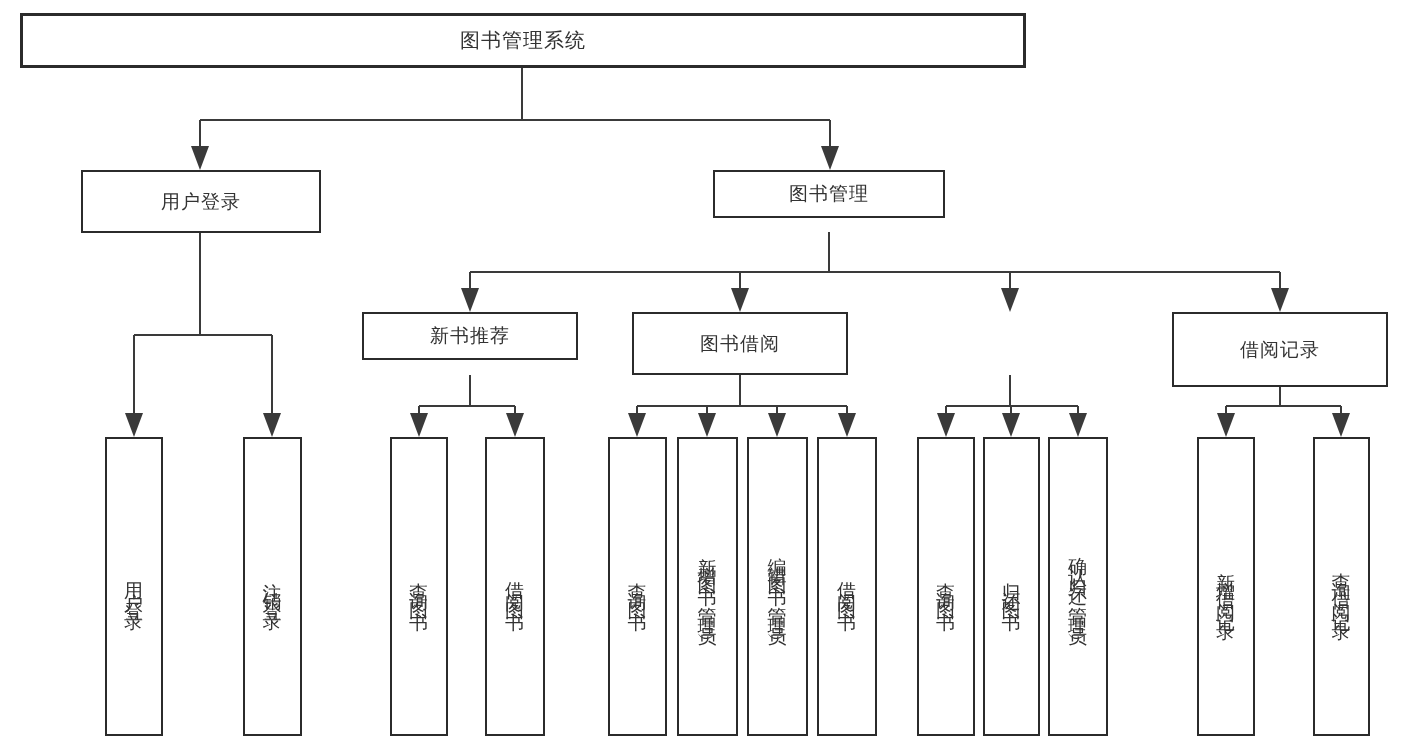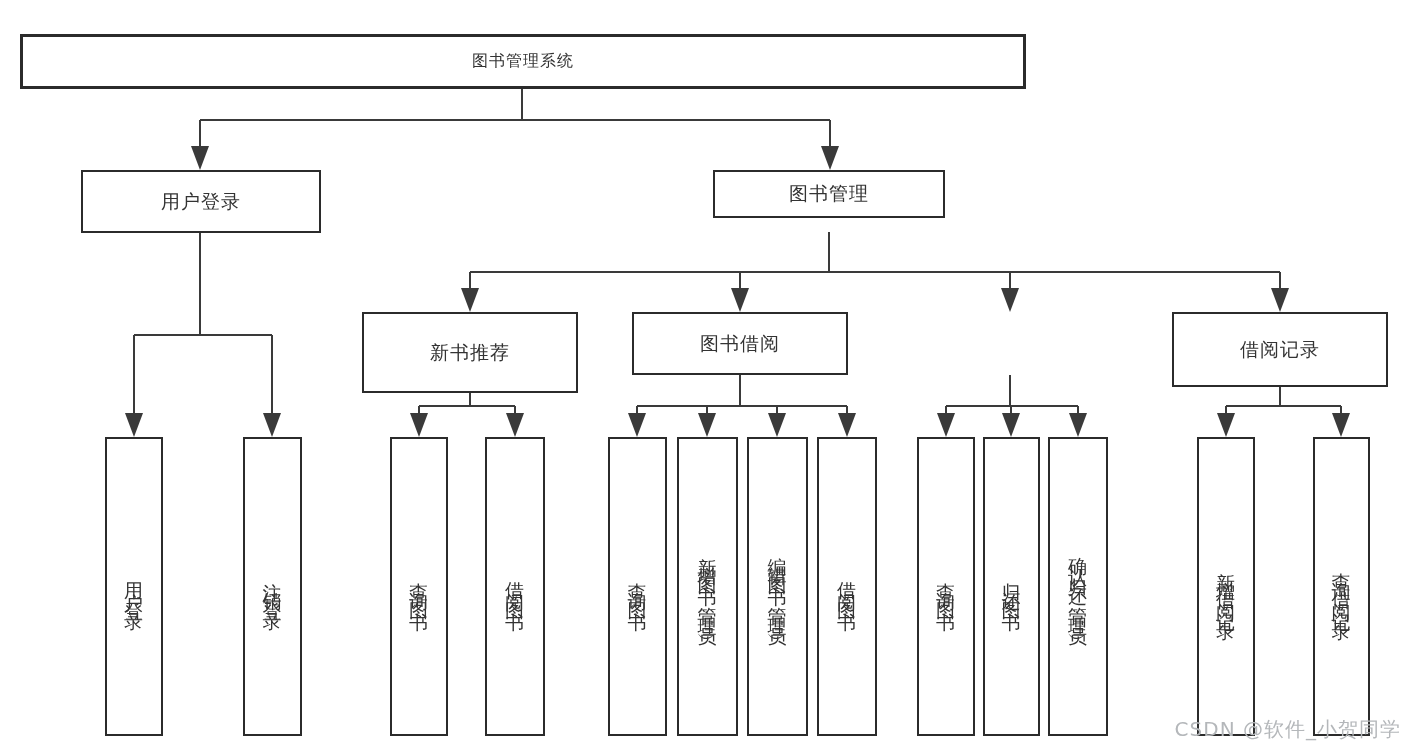"图书管理系统" .root { font-size: 16px -> 20px; margin-top: 21px -> none }
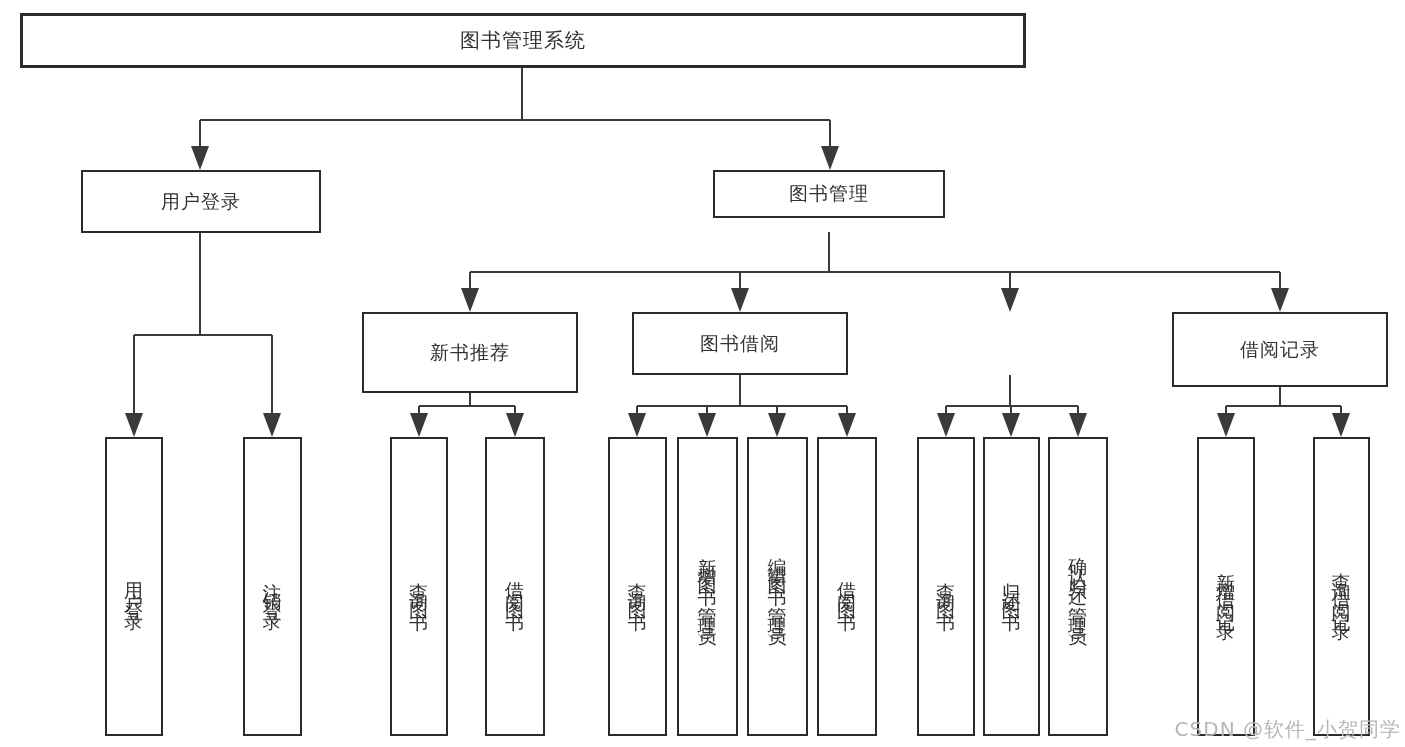"新书推荐" div.box { height: 81px -> 48px }
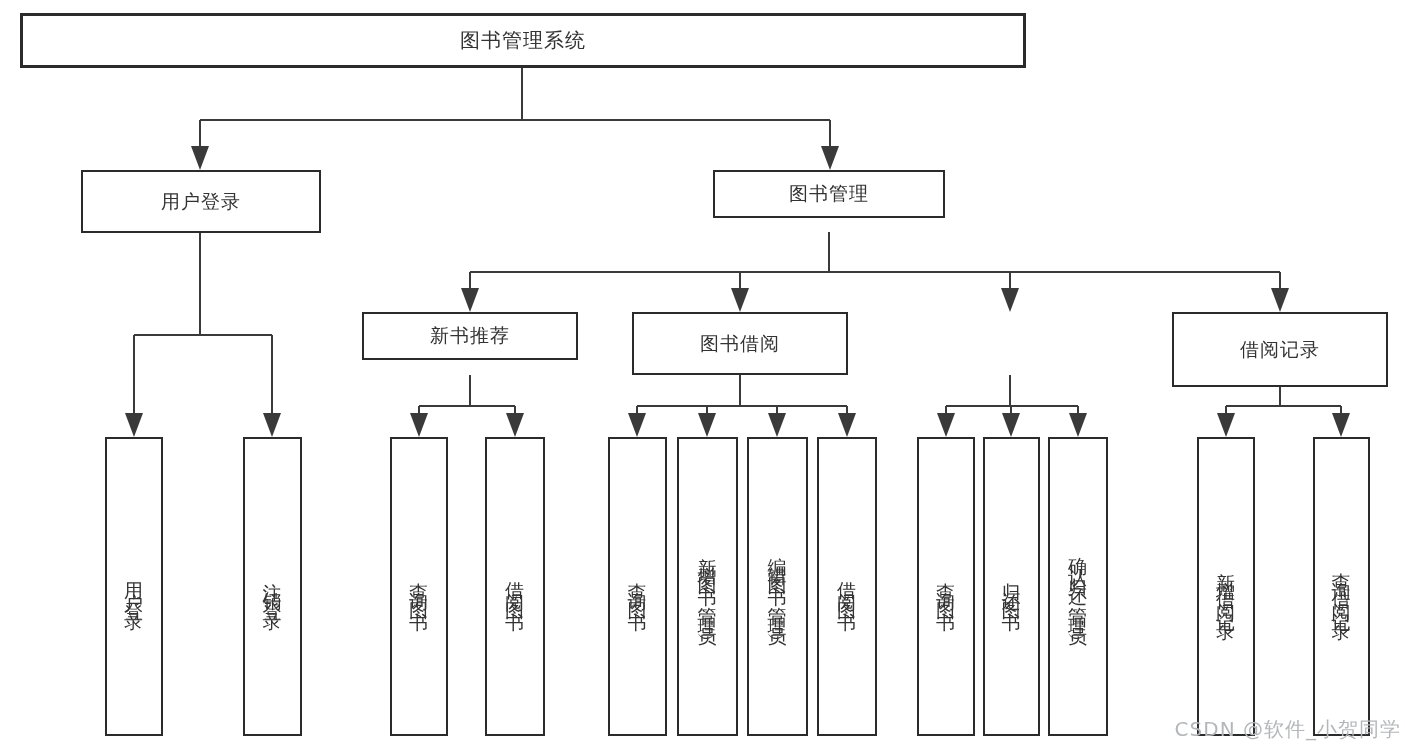"CSDN @软件_小贺同学" div.watermark { html: <div>CSDN @软件_小贺同学</div> -> none }
